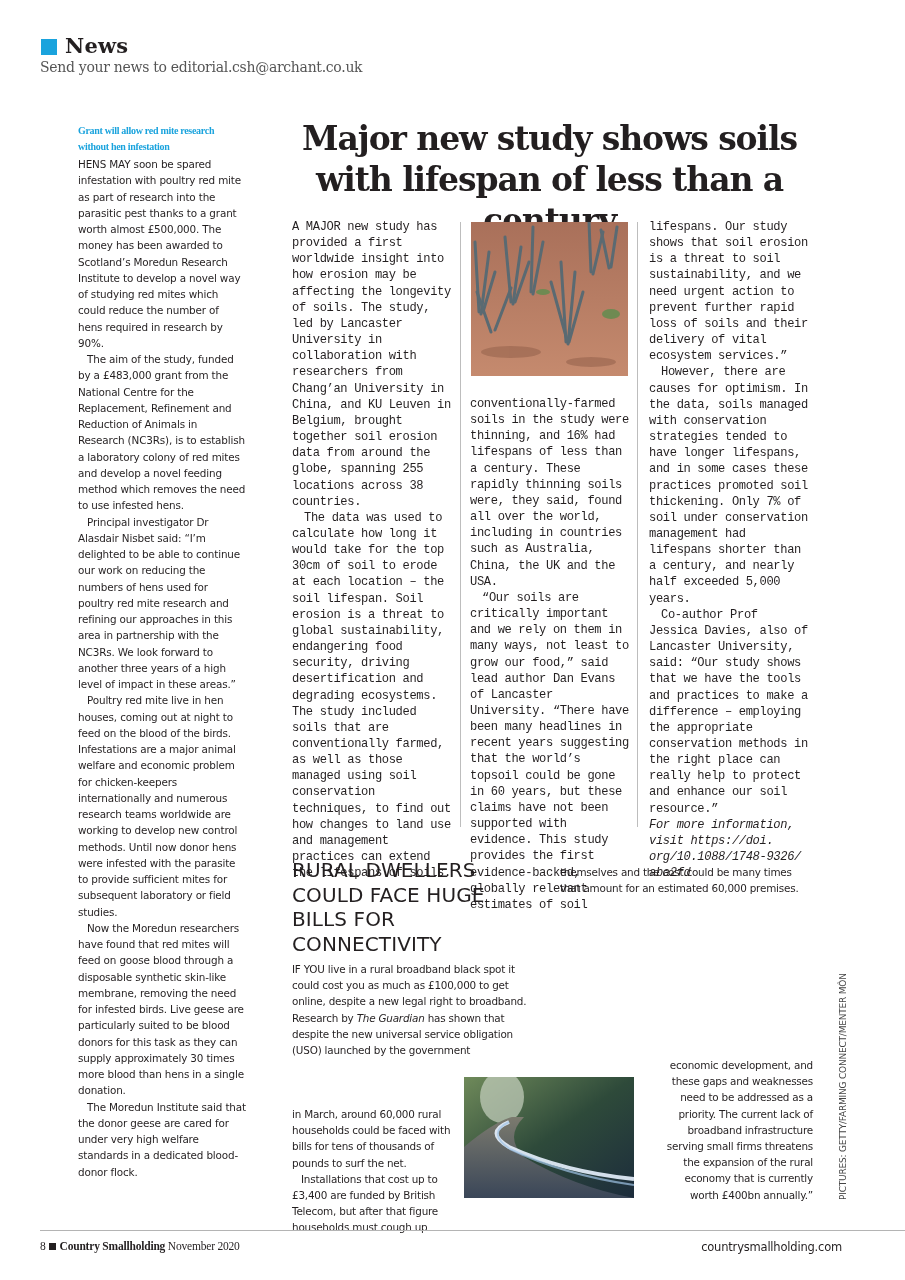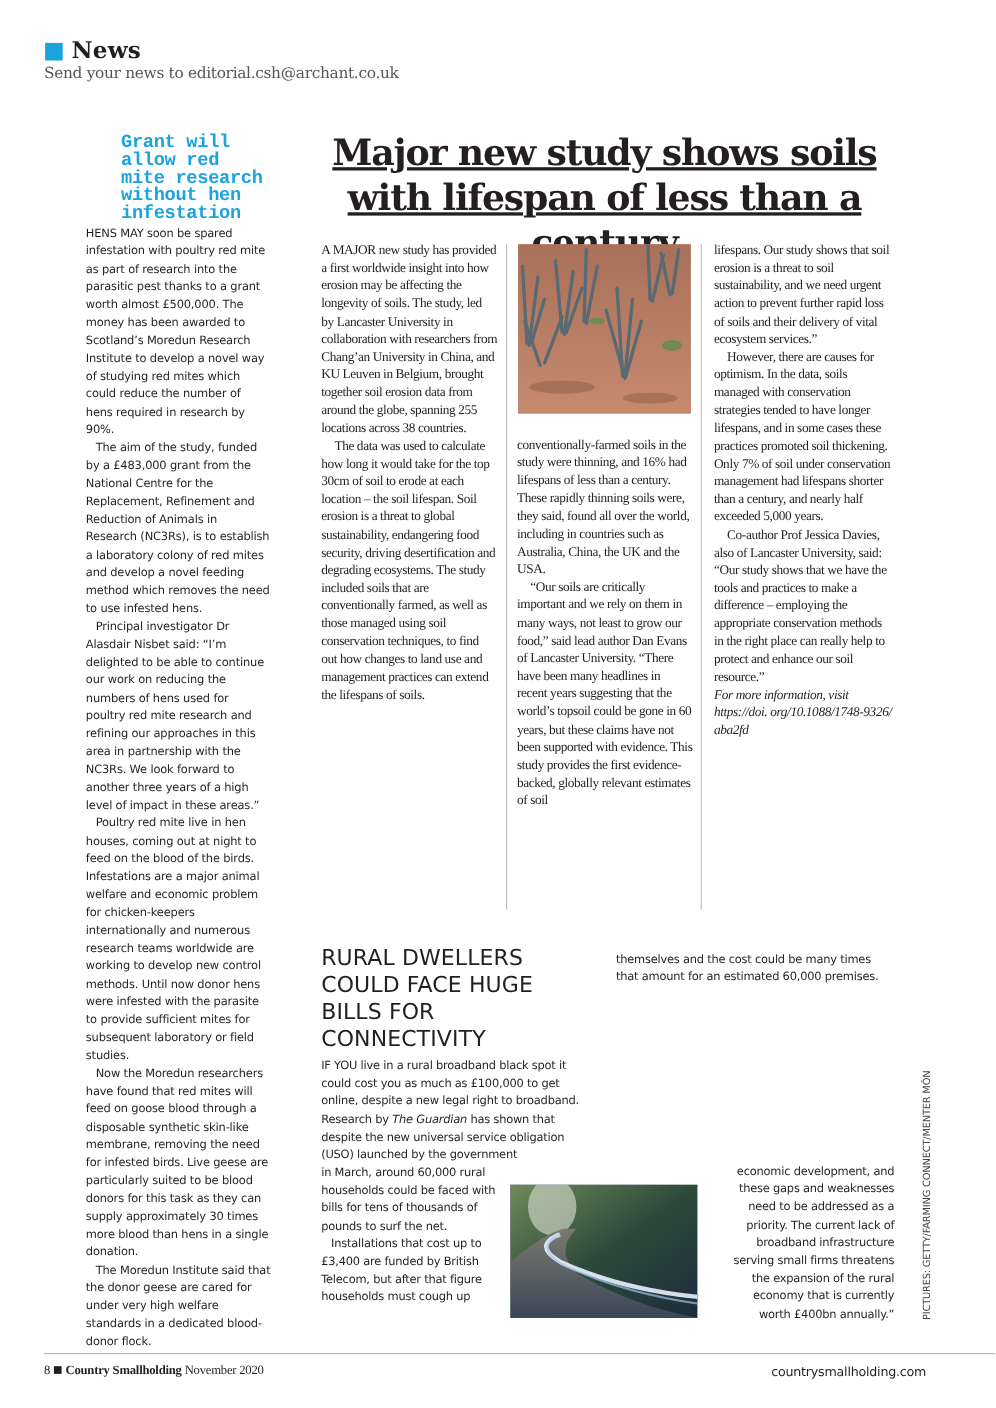"Grant will allow red mite" .side-head { font-family: Liberation Mono, monospace -> Liberation Serif, serif; font-size: 17px -> 10px; margin-left: 32px -> none }
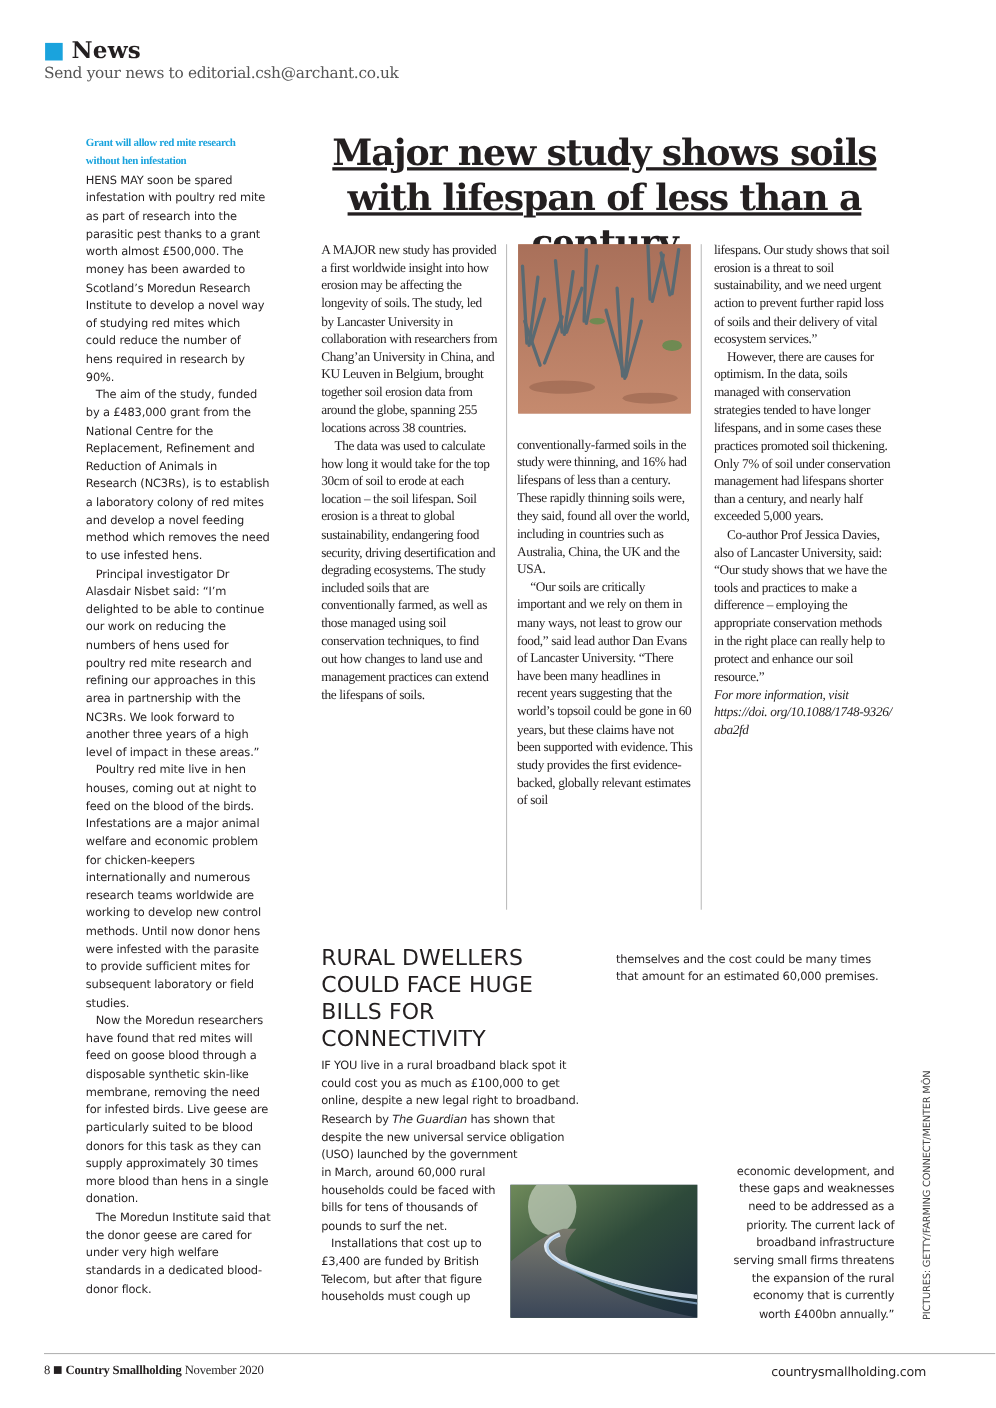"Major new study shows soils" .headline { text-decoration: underline -> none }
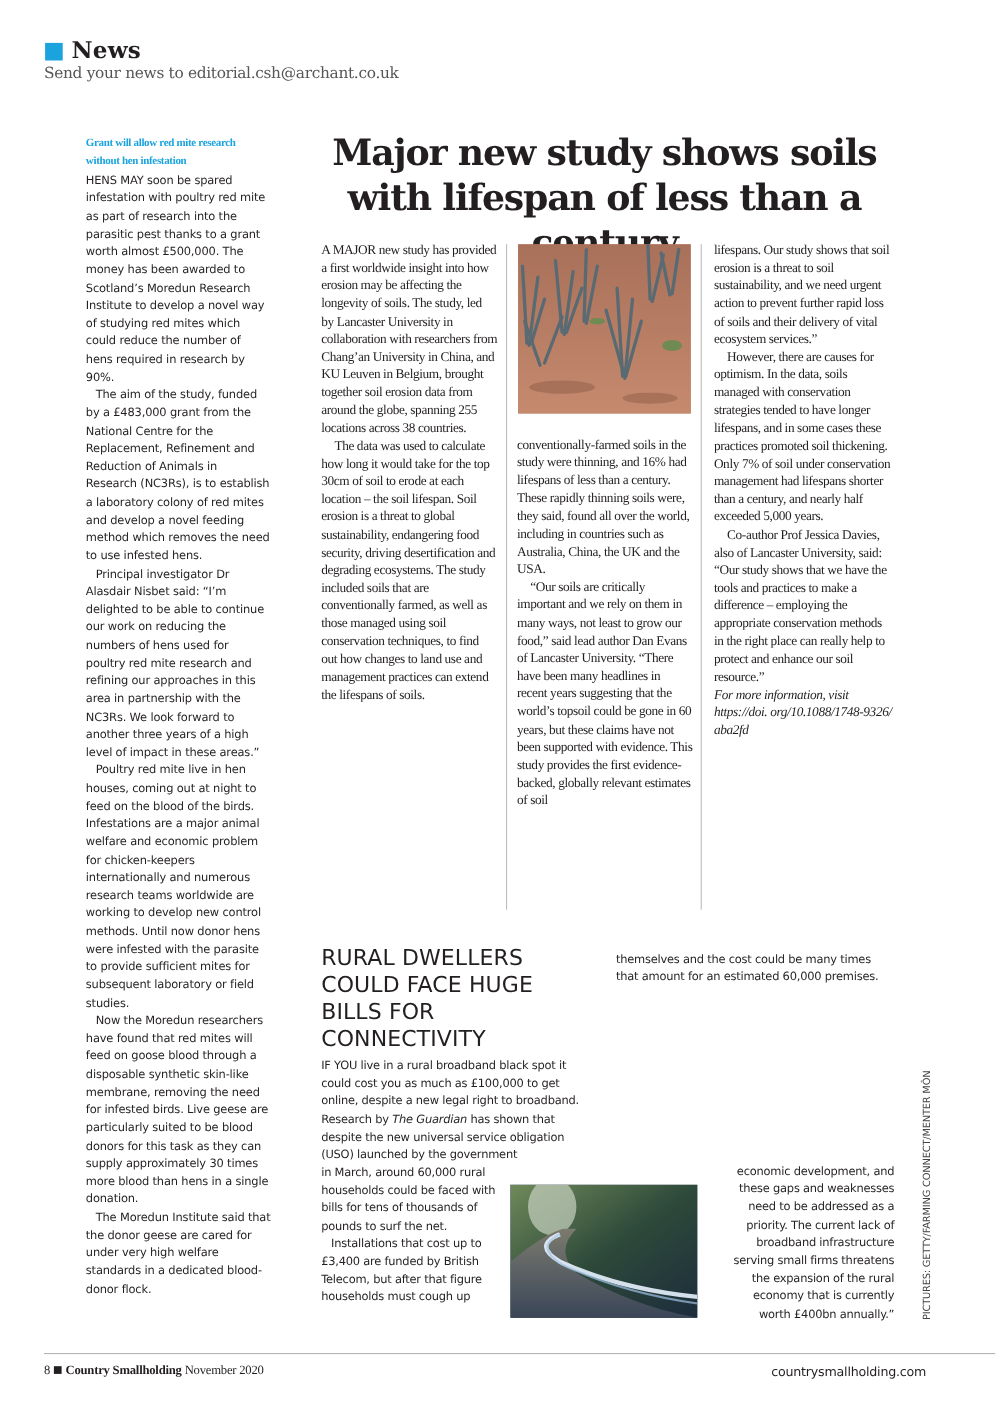"A MAJOR new study has" .col { font-family: Liberation Serif, serif -> Liberation Mono, monospace }
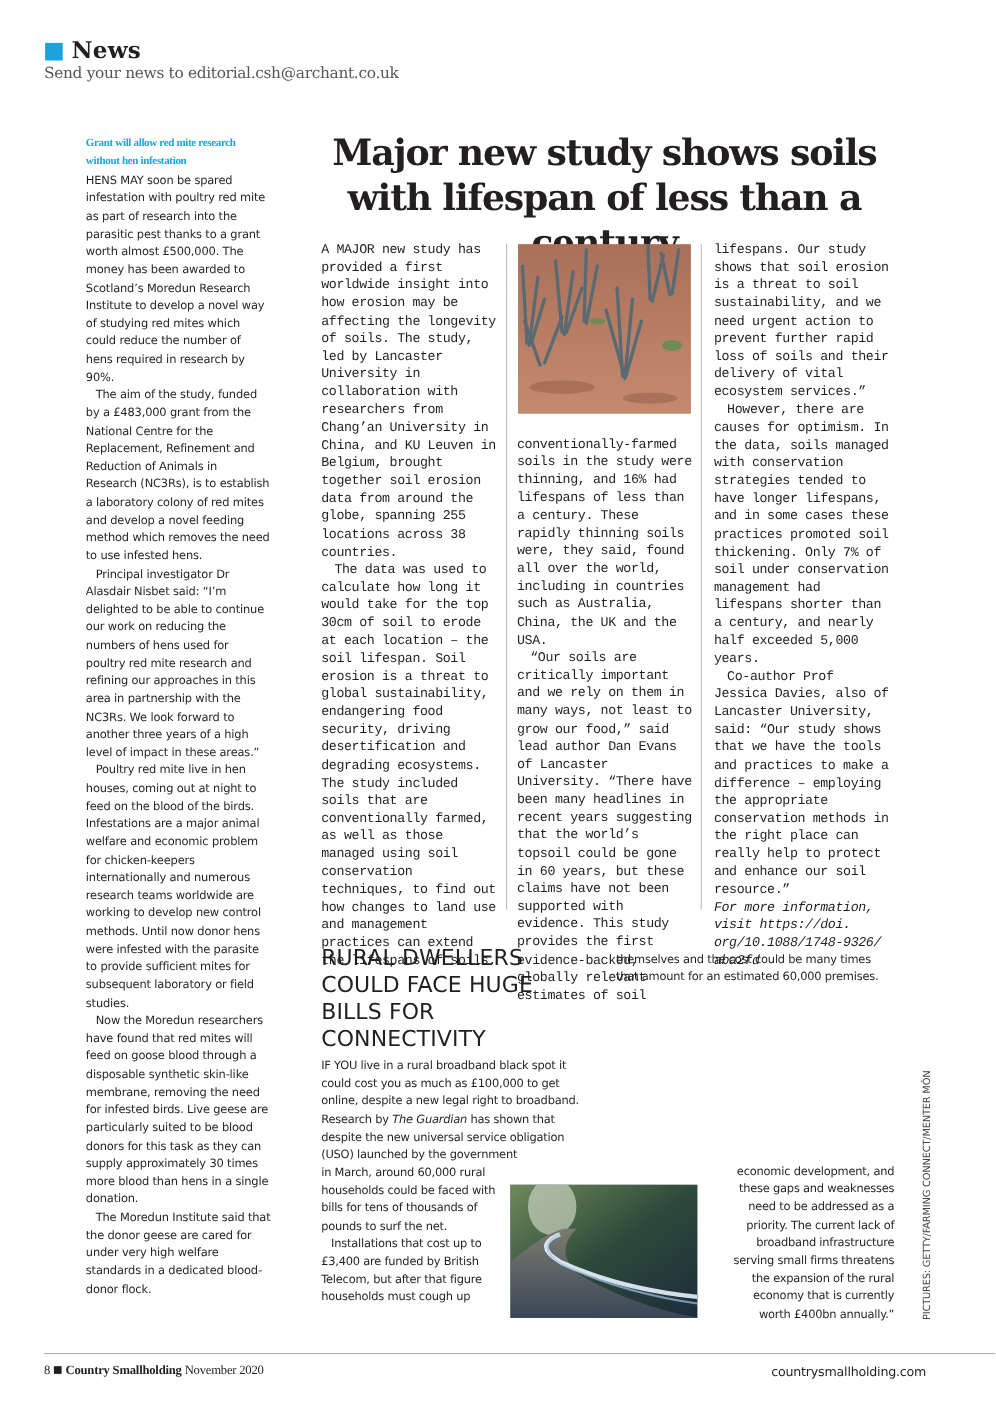"in March, around 60,000 rural" .s2a-narrow { top: 1058px -> 1106px }
